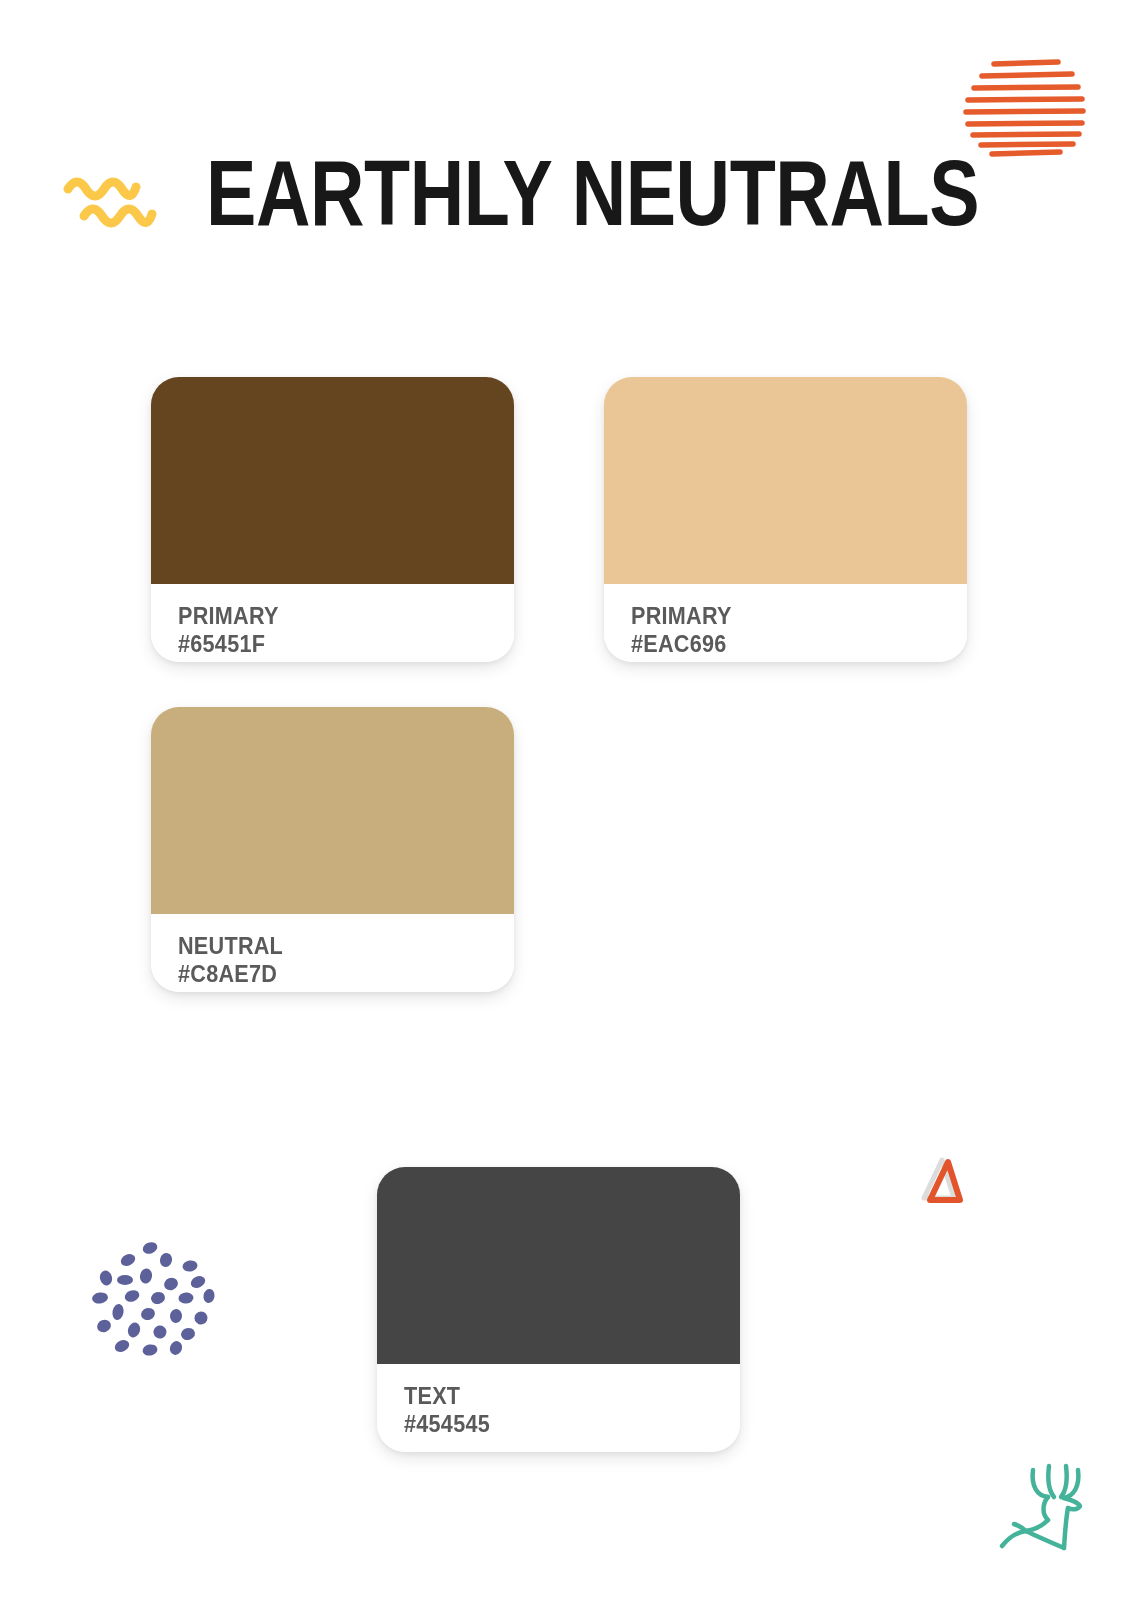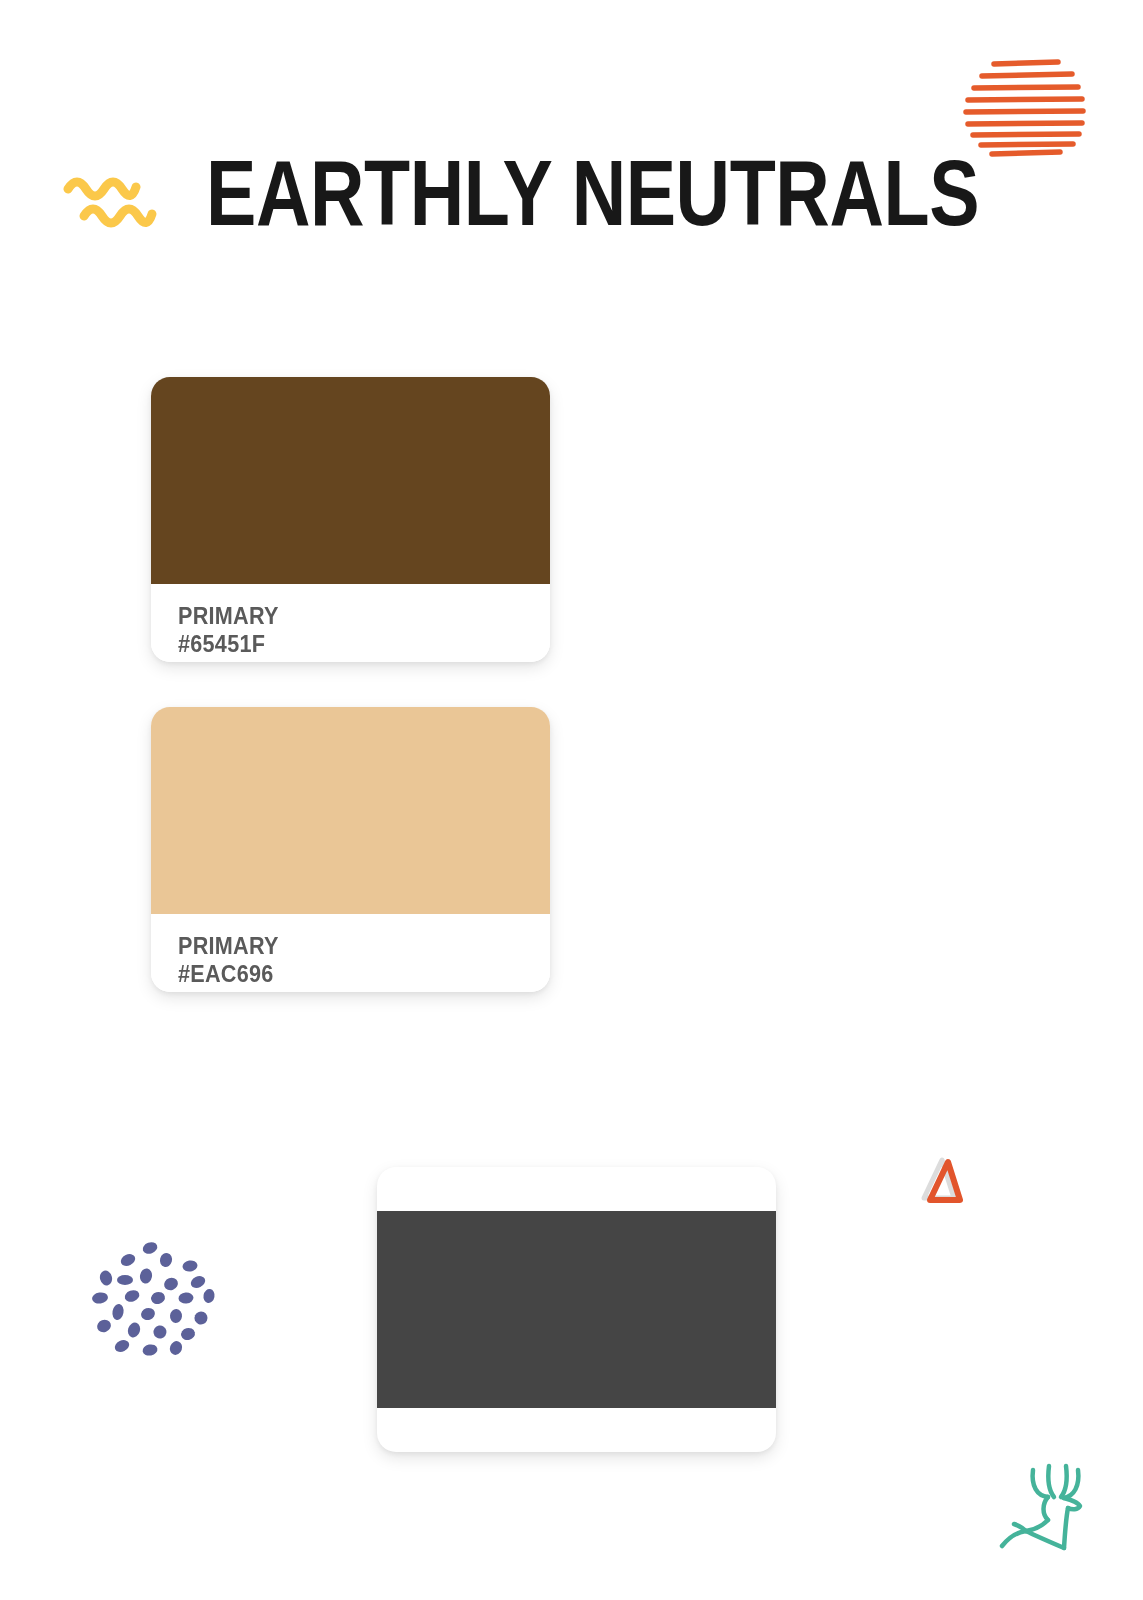"PRIMARY" .swatch-card { border-radius: 19px -> 28px; justify-content: center -> none; width: 399px -> 363px }
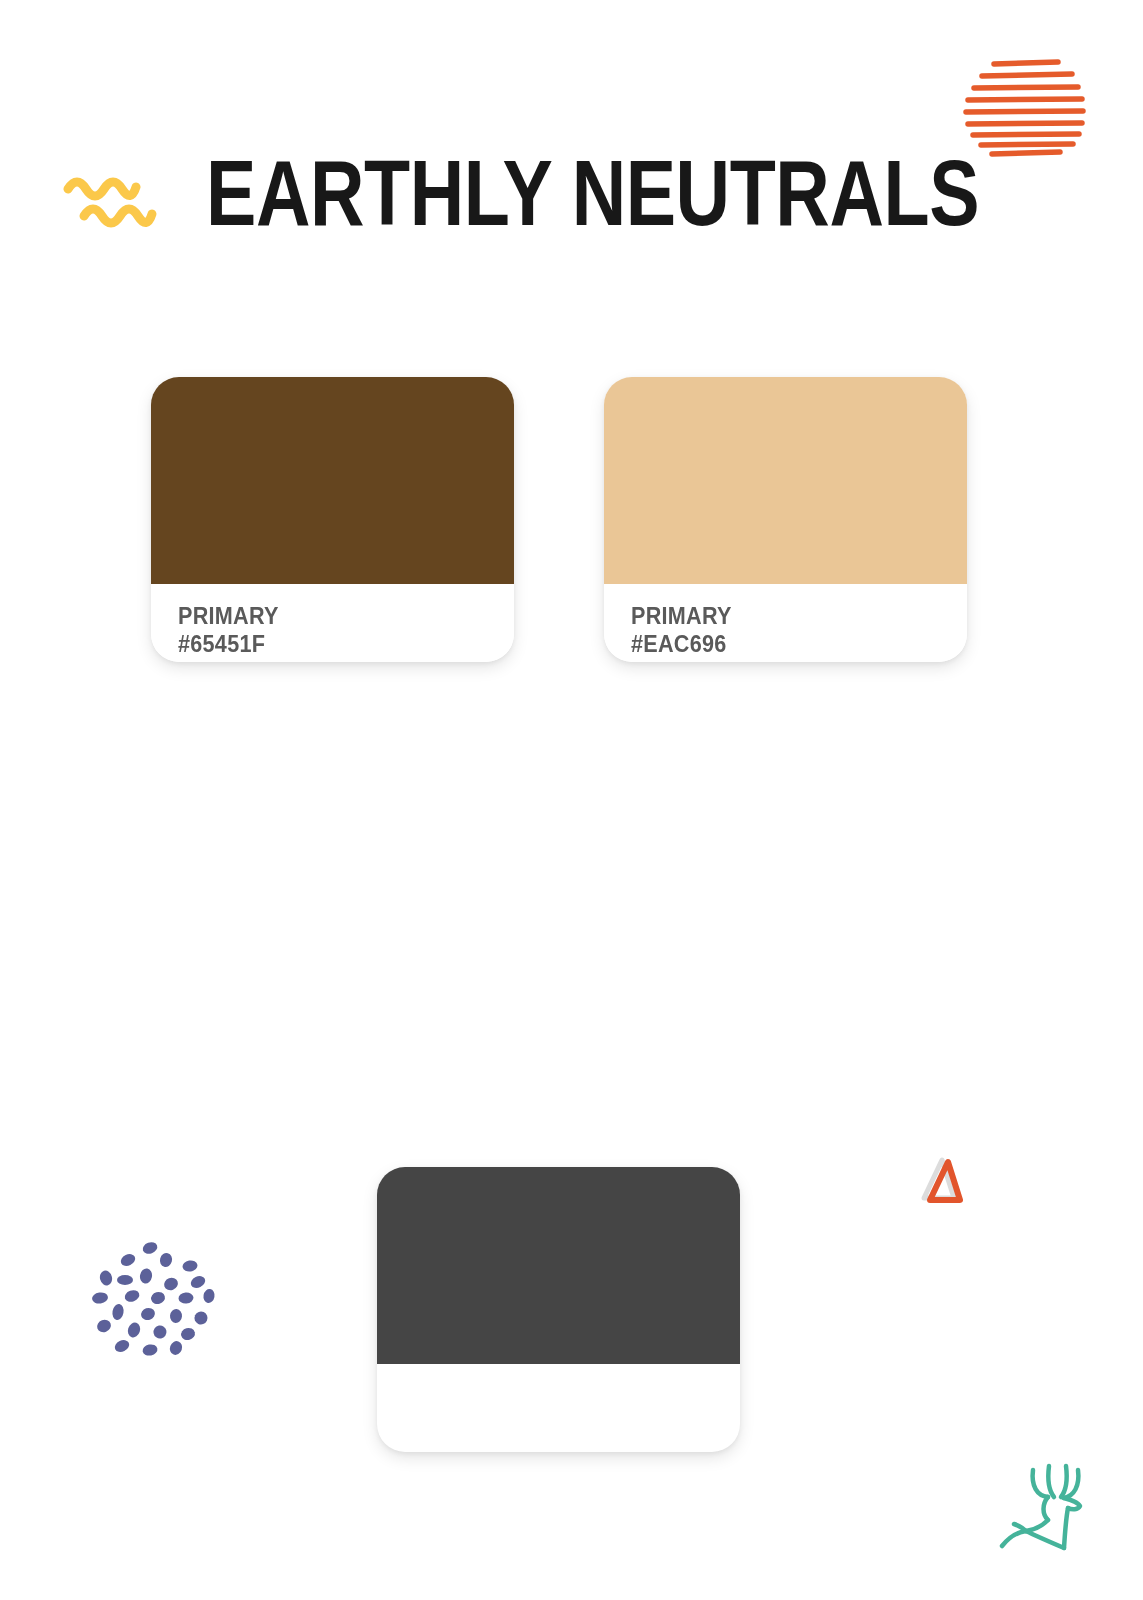"NEUTRAL" div.swatch-card { html: none -> <div> <div></div> <div> <div>NEUTRAL</div> <div>#C8AE7D</div> </div> </div> }
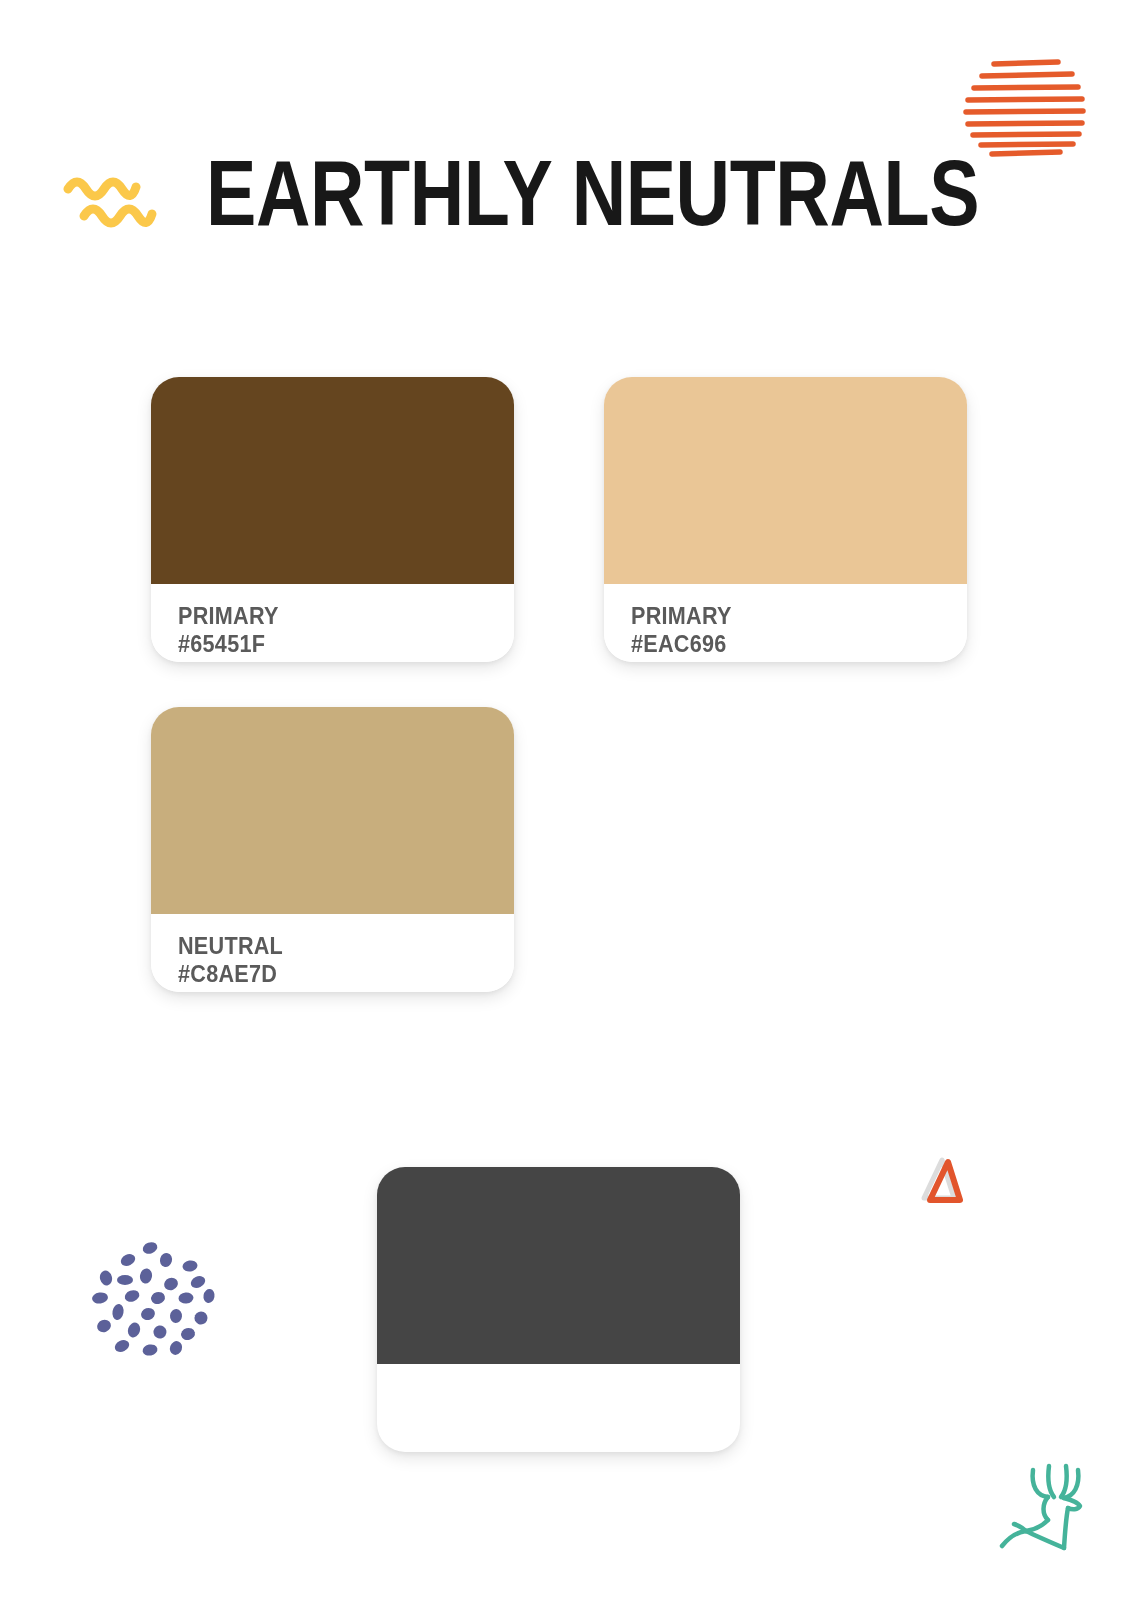"TEXT" div.swatch-info { html: none -> <div> <div>TEXT</div> <div>#454545</div> </div> }
